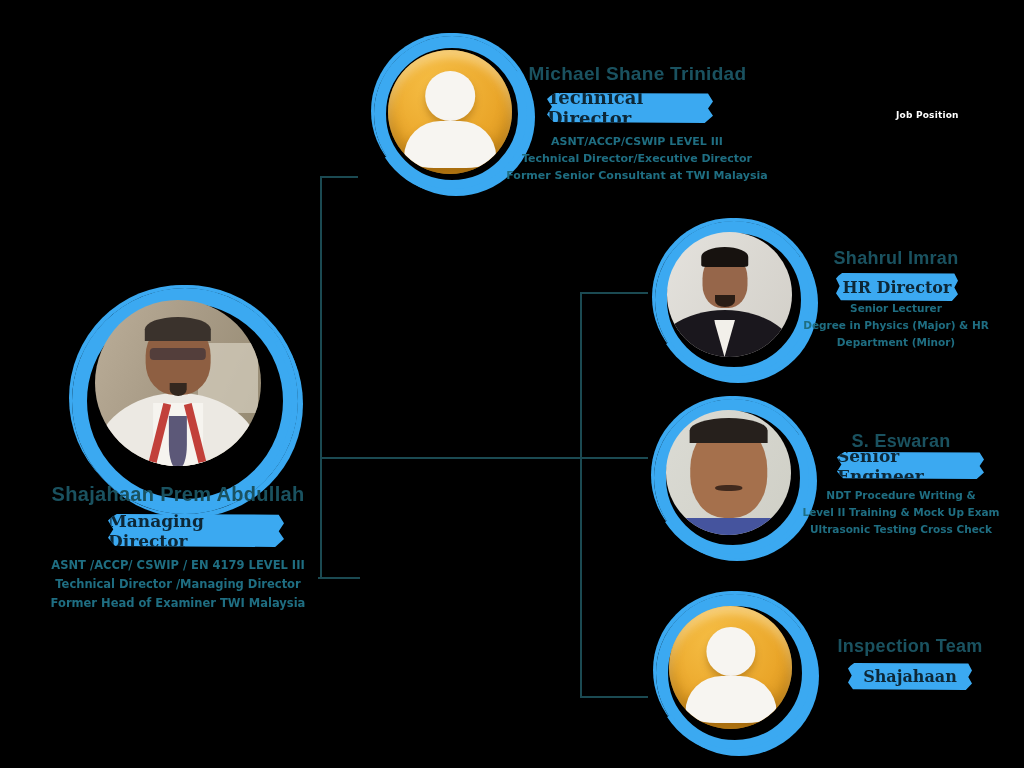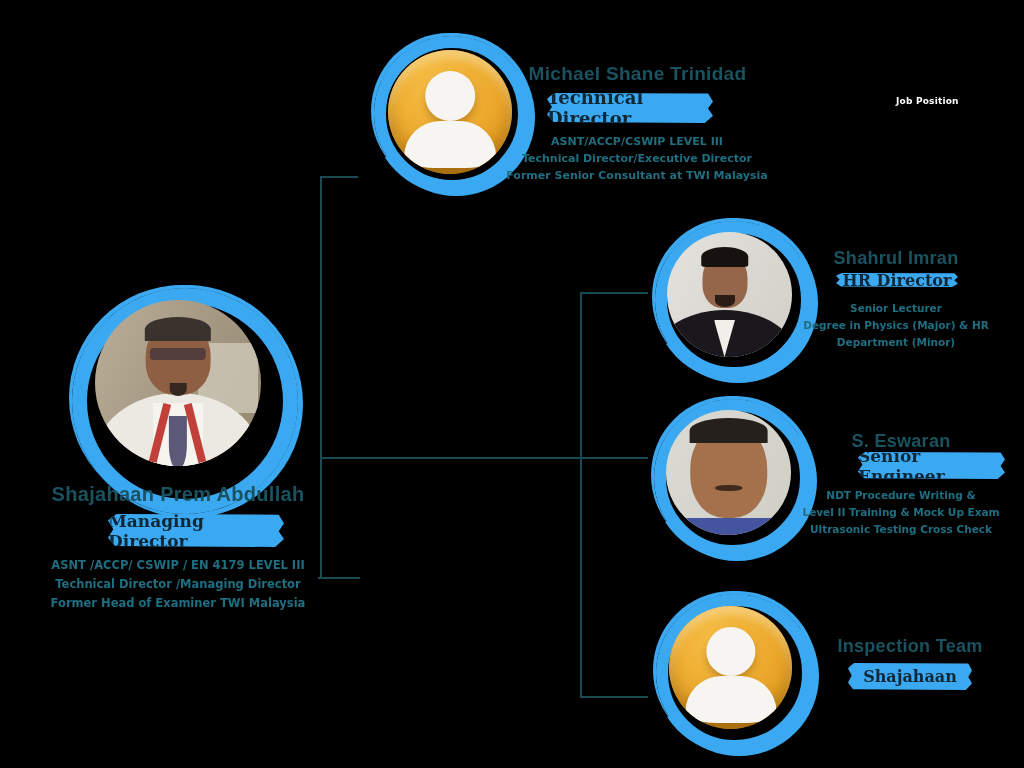"Job Position" div.joblabel { top: 96px -> 110px }
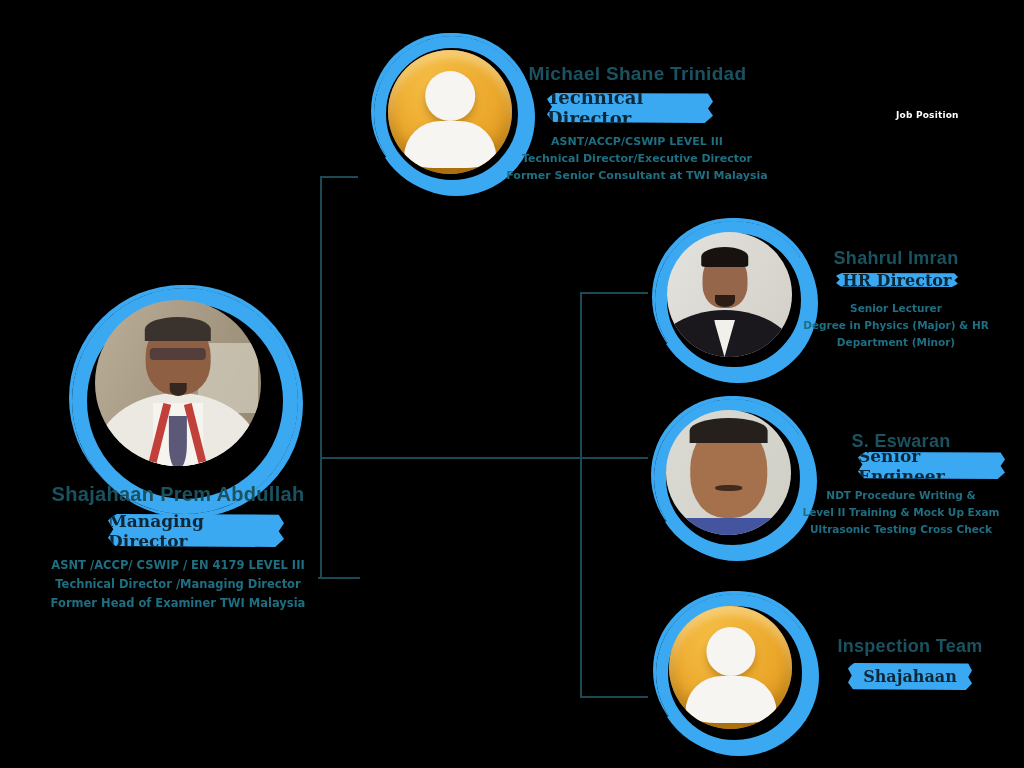"HR Director" div.badge { height: 14px -> 28px }
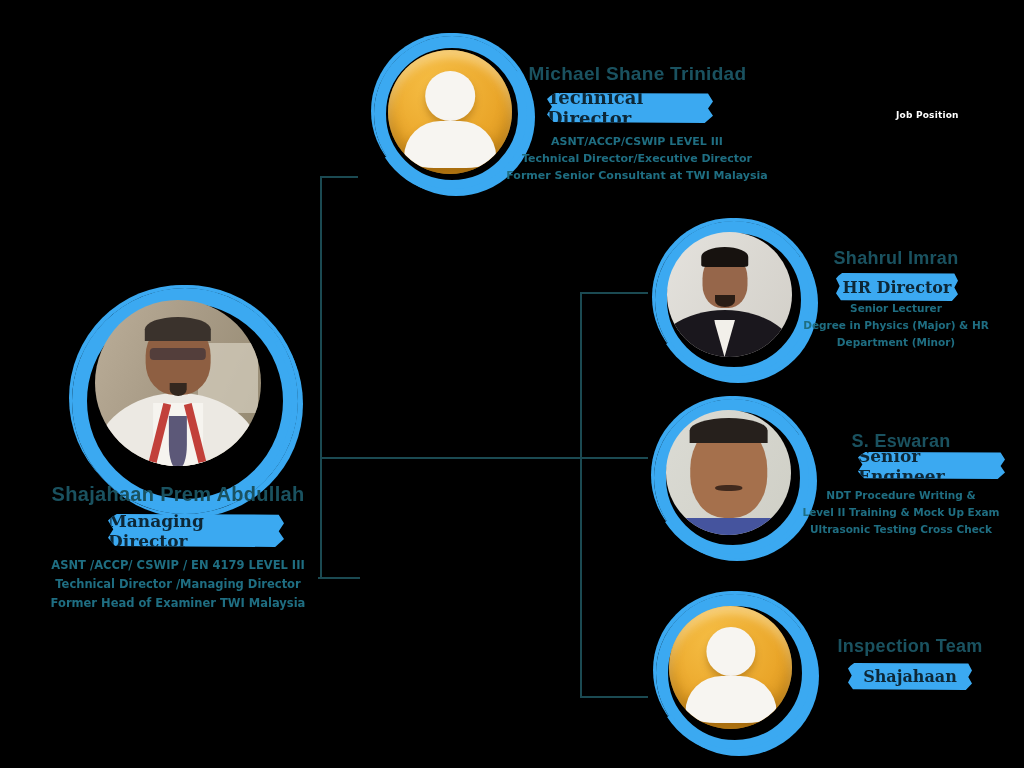"Senior Engineer" div.badge { margin-left: 21px -> none }
